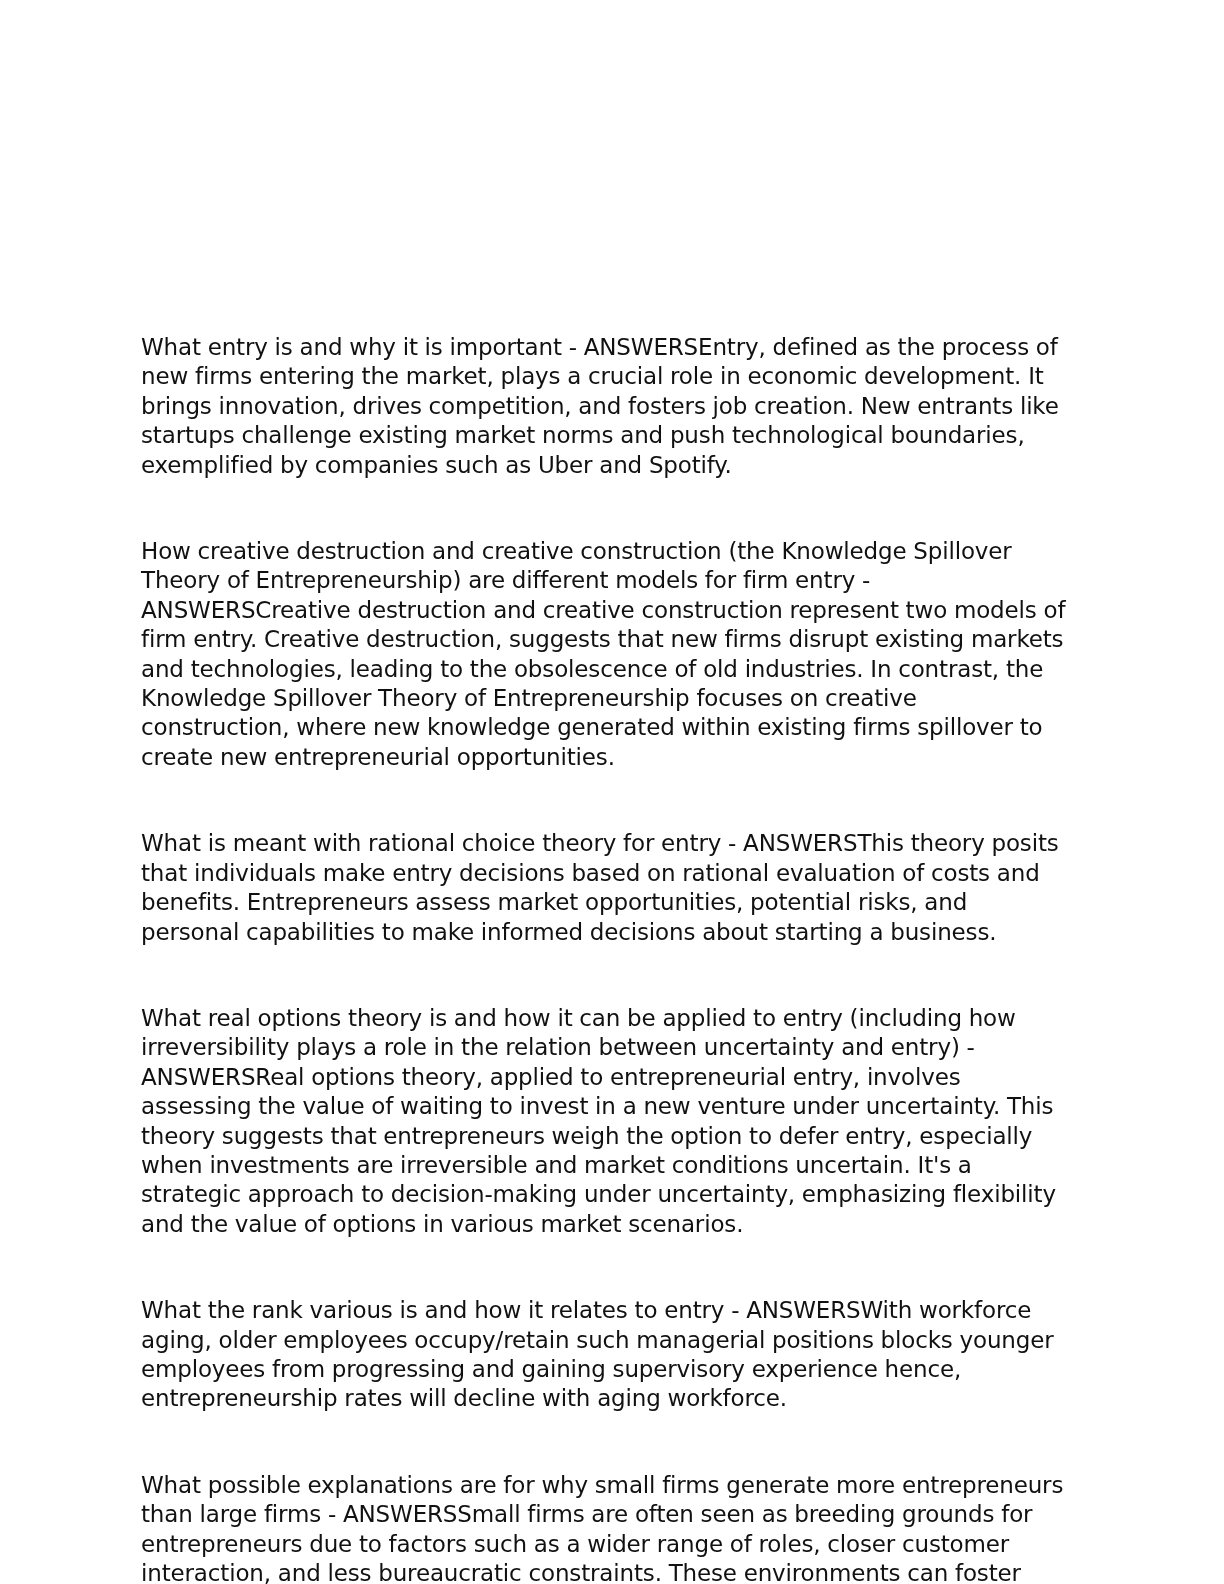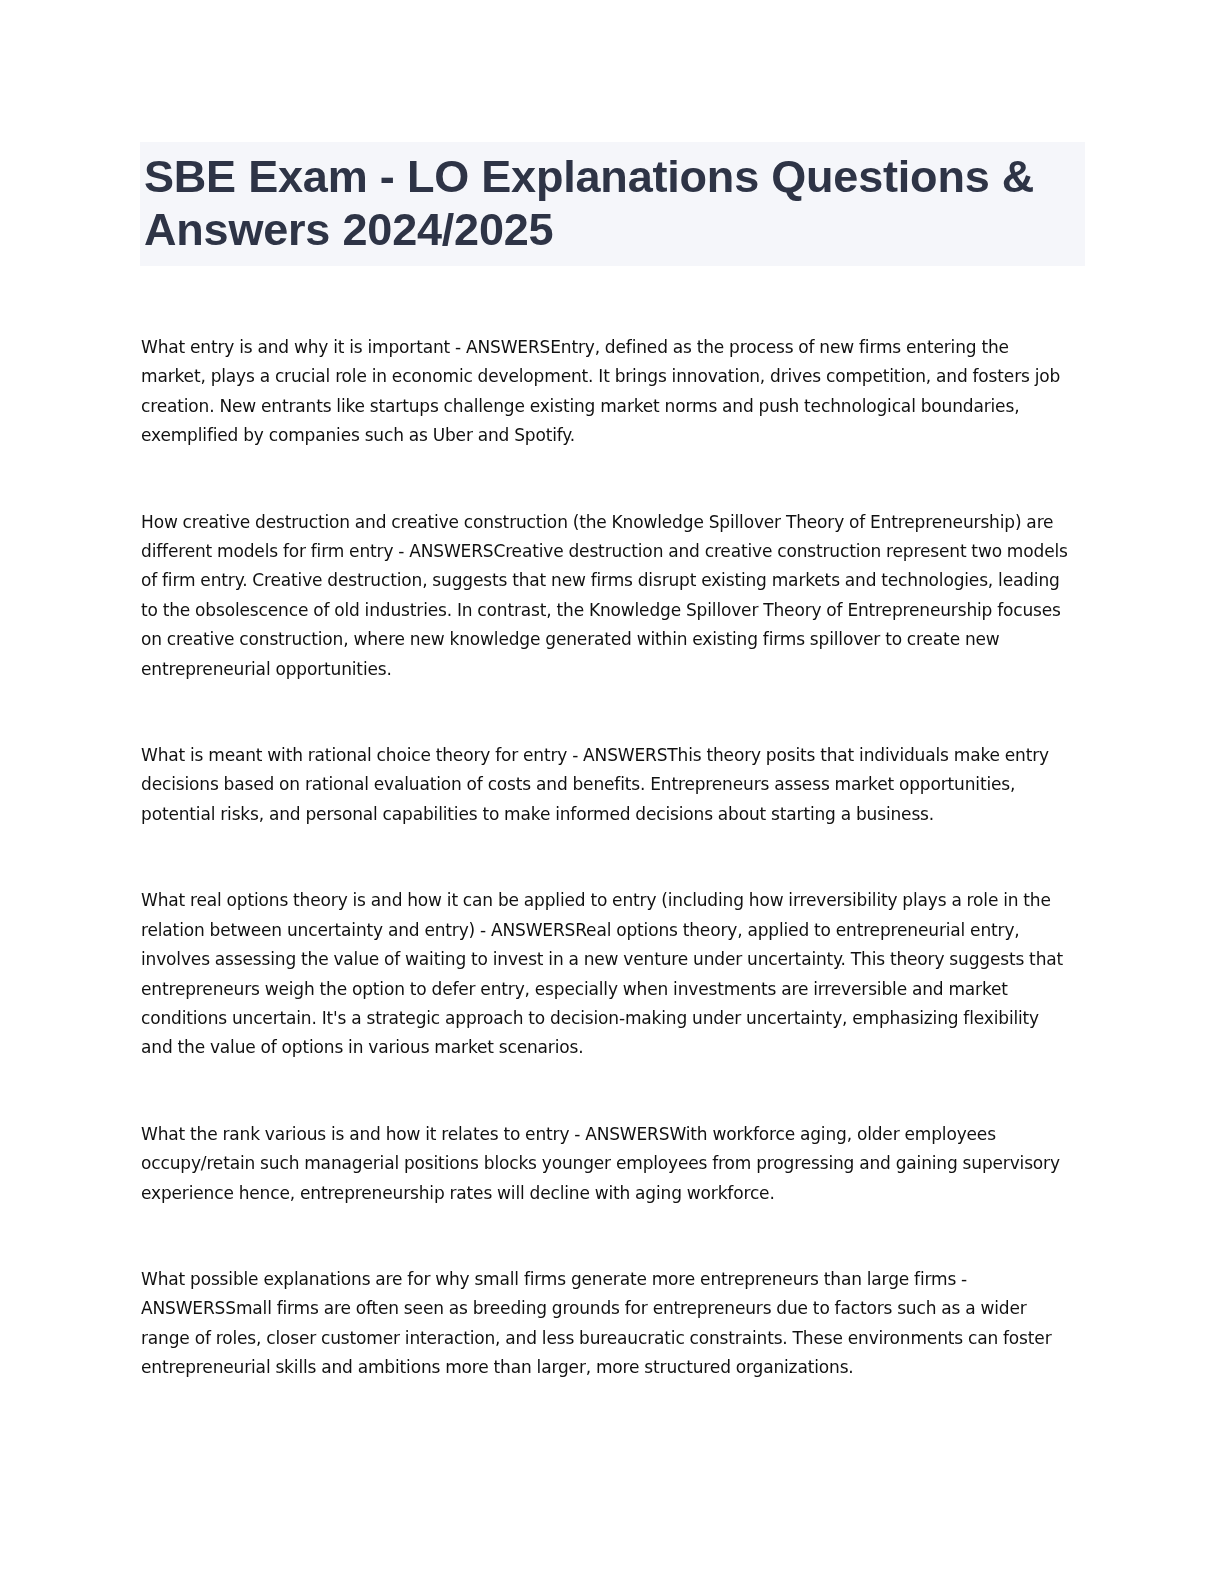"SBE Exam - LO Explanations" div.title-band { html: <div> <h1>SBE Exam - LO Explanations Questions &amp; Answers 2024/2025</h1> </div> -> none }
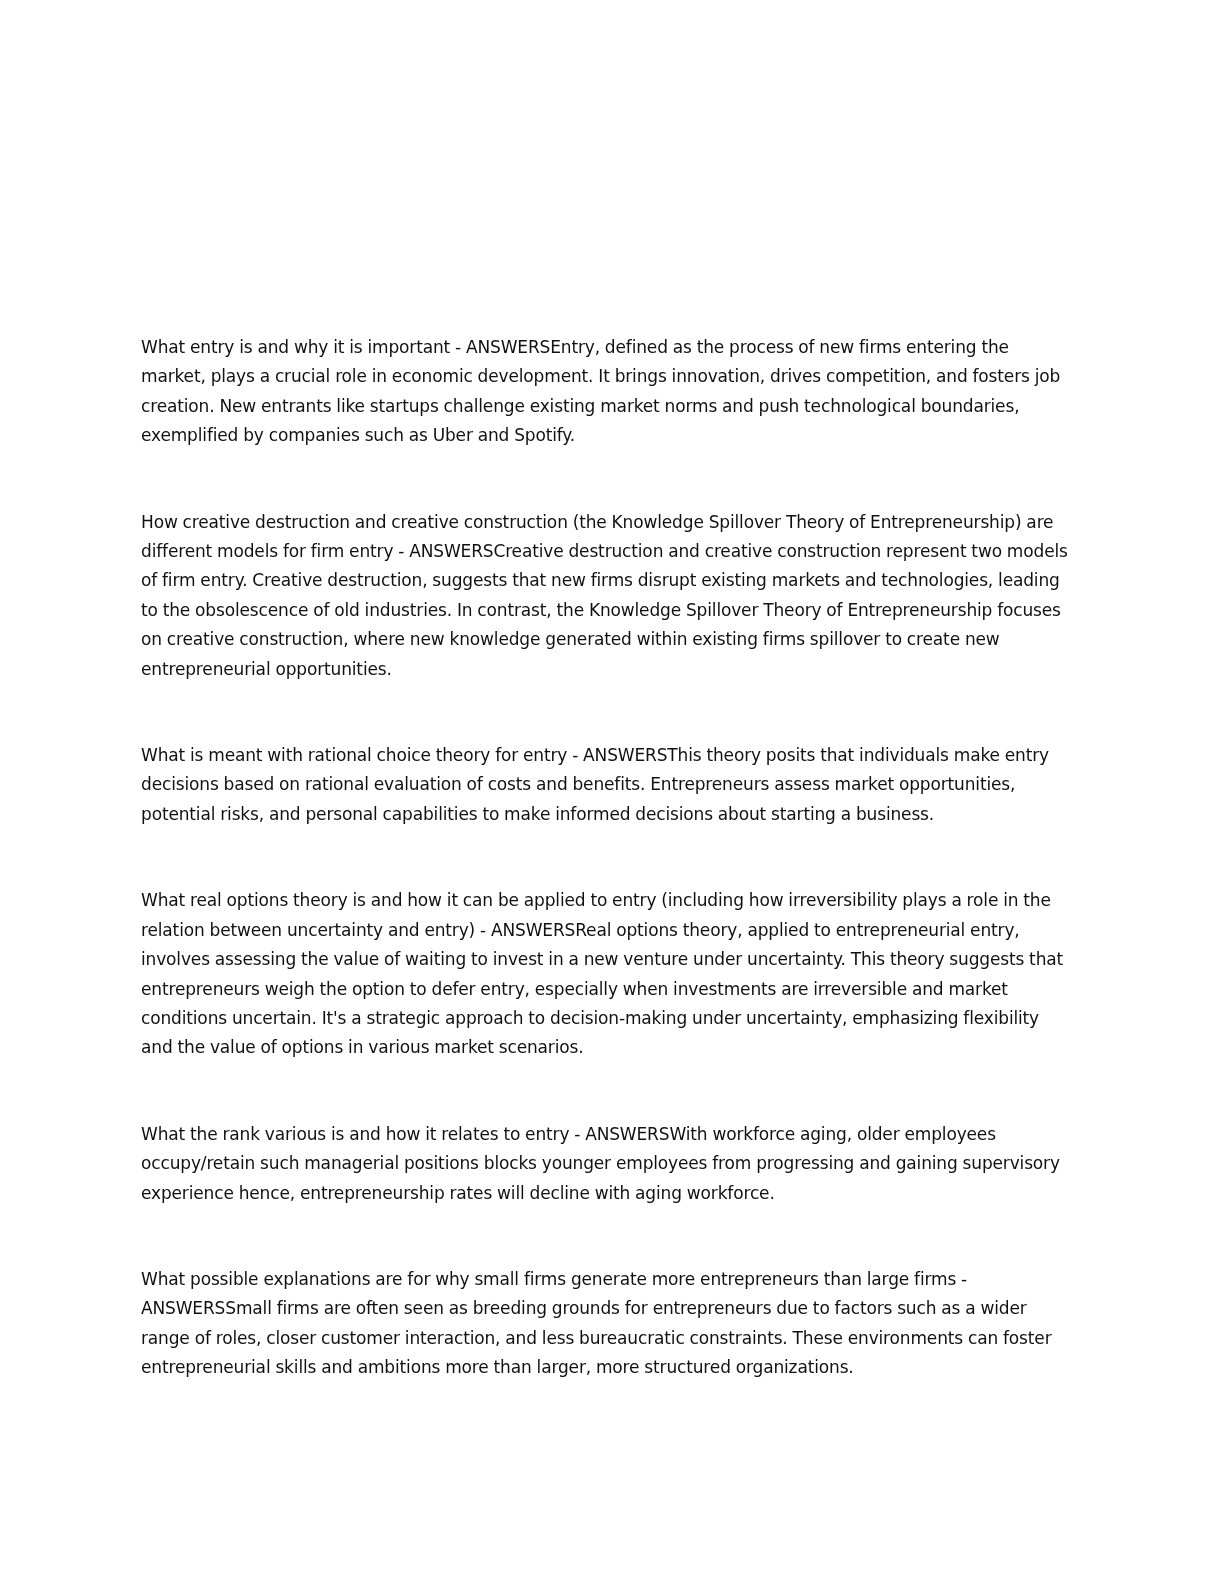"What entry is and why" .qa-block { font-size: 17px -> 23px }
